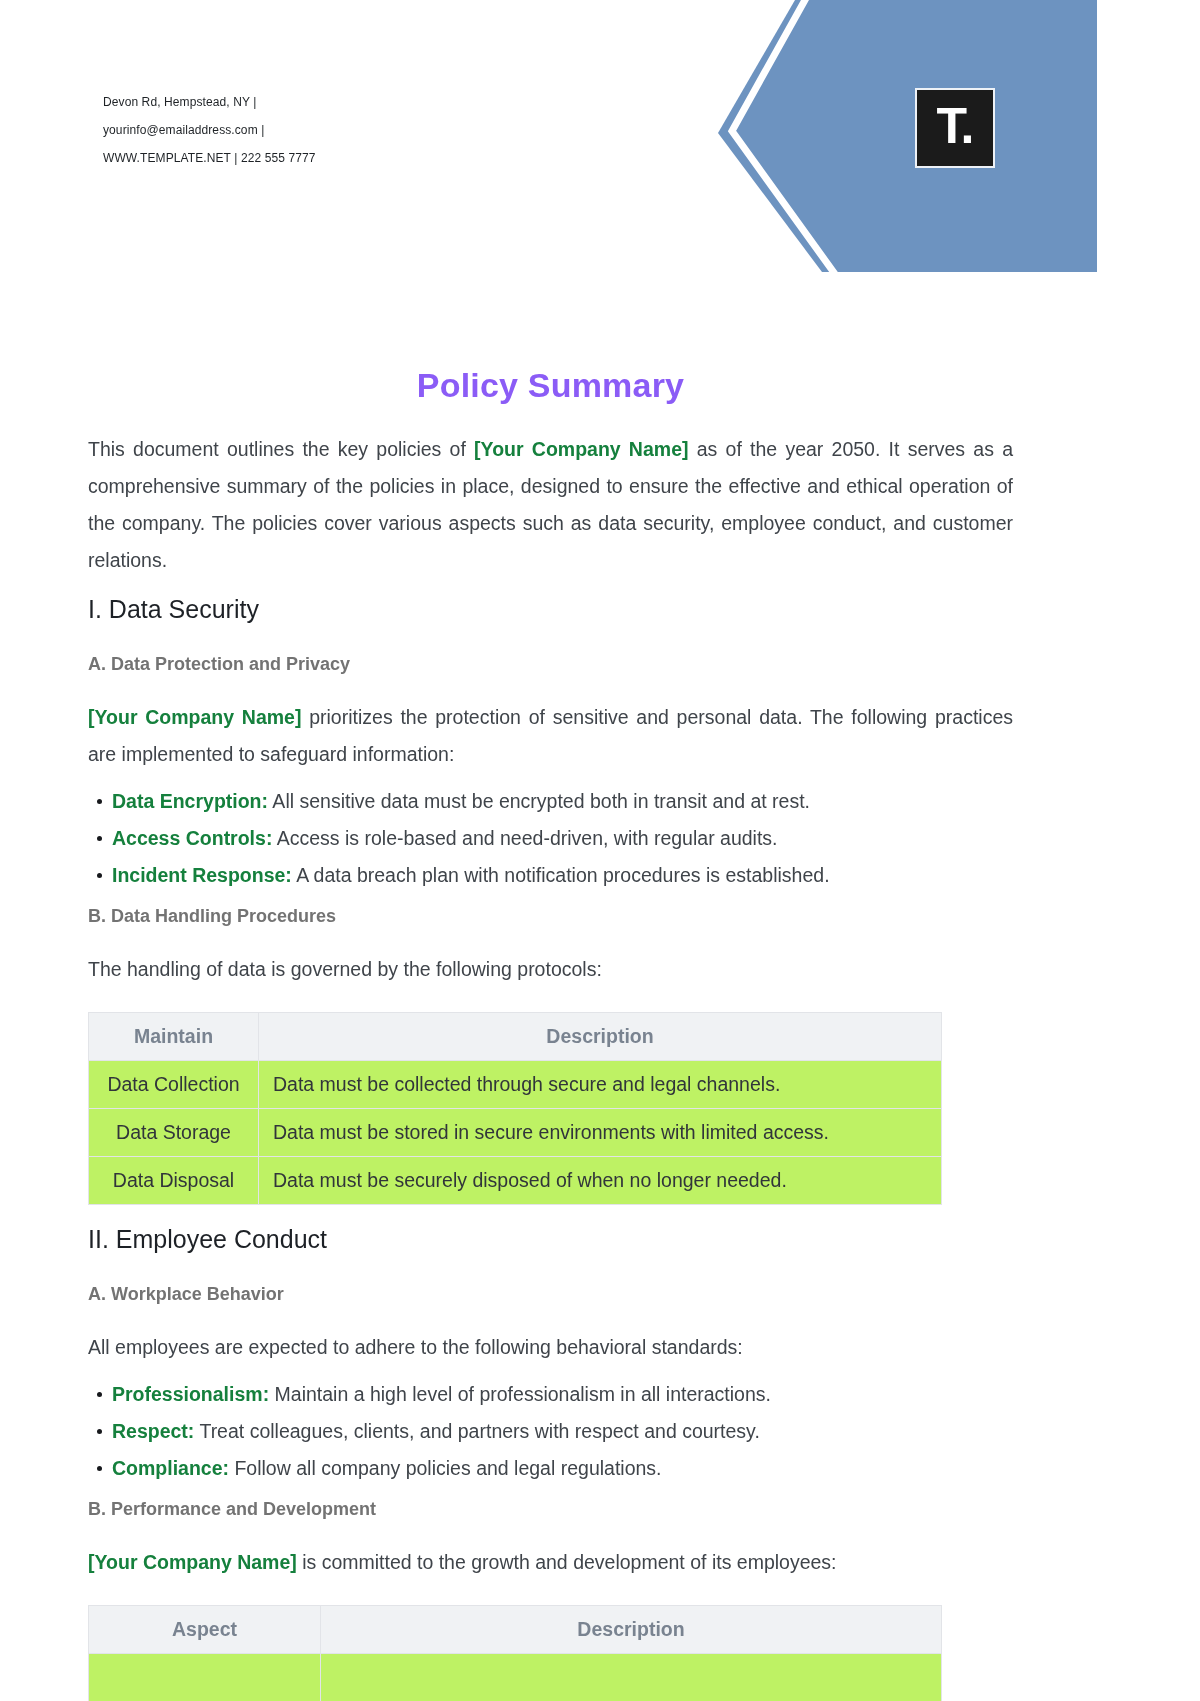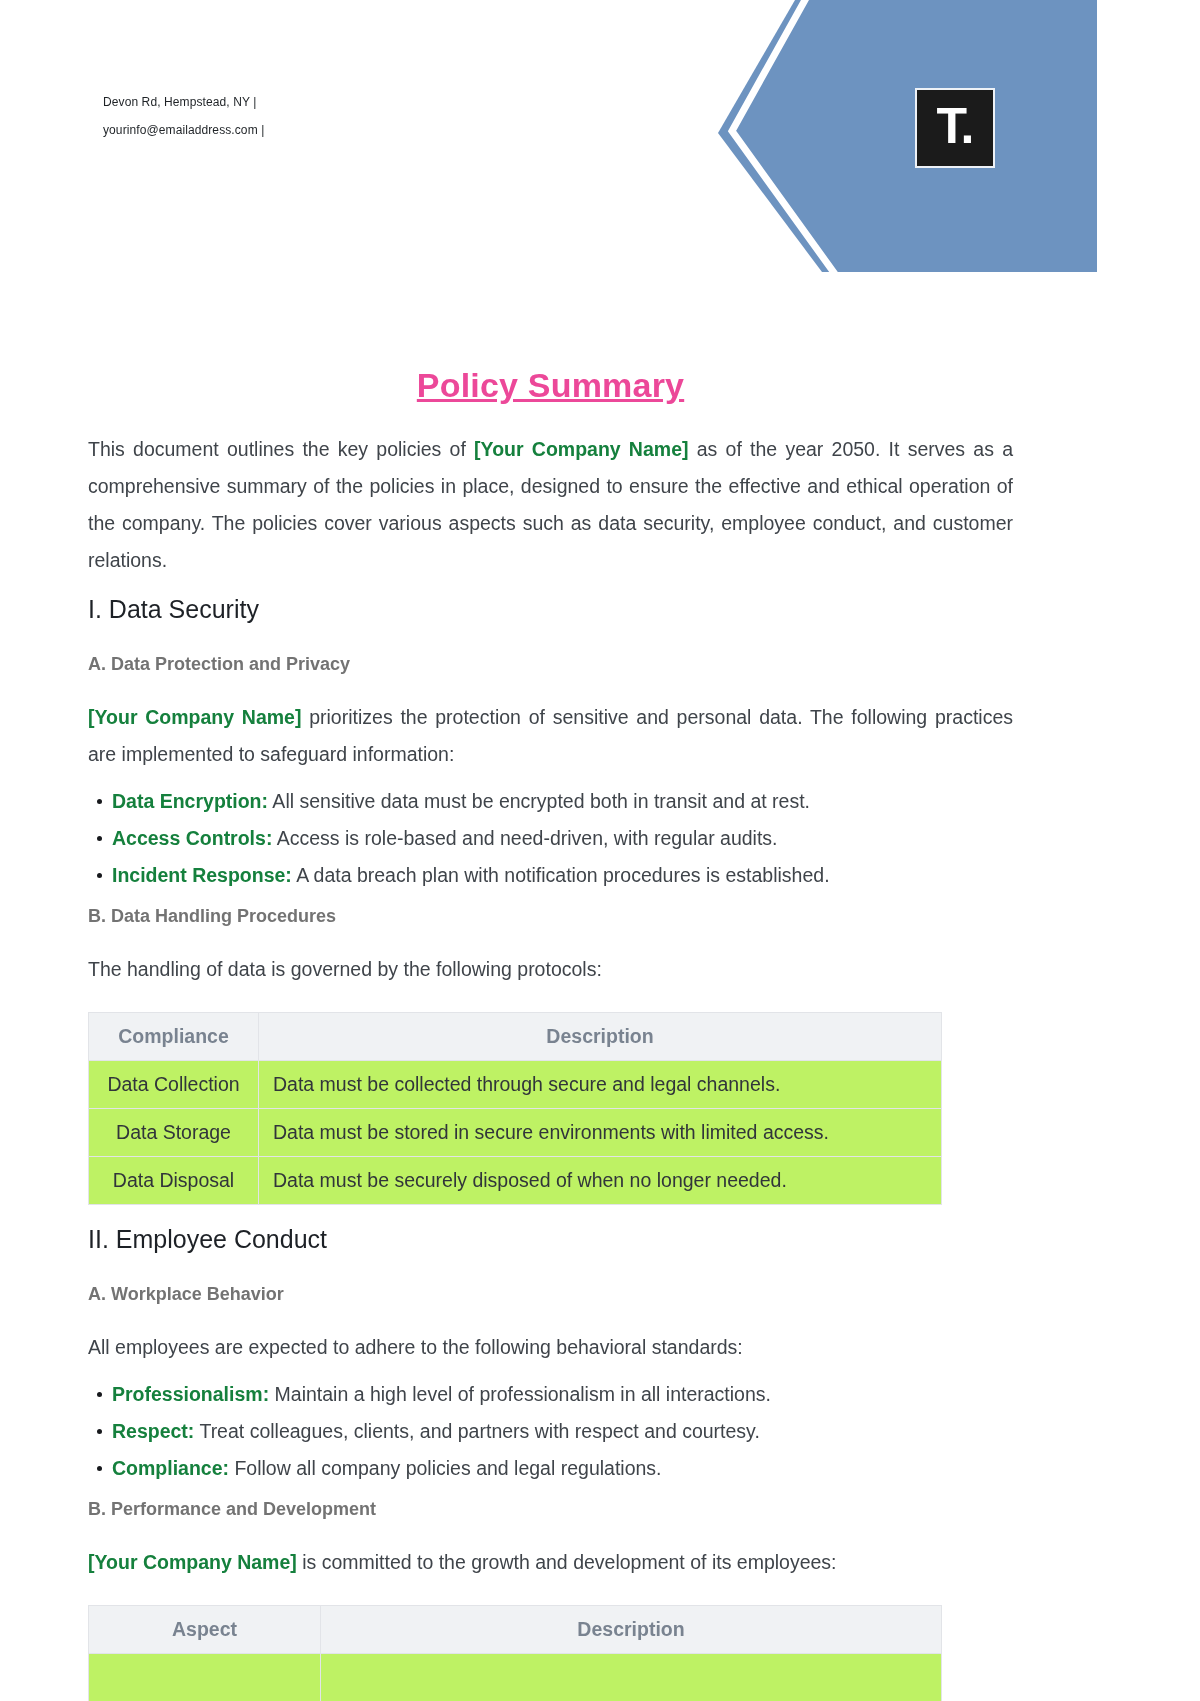"WWW.TEMPLATE.NET | 222 555 7777" div { html: none -> <div>WWW.TEMPLATE.NET | 222 555 7777</div> }
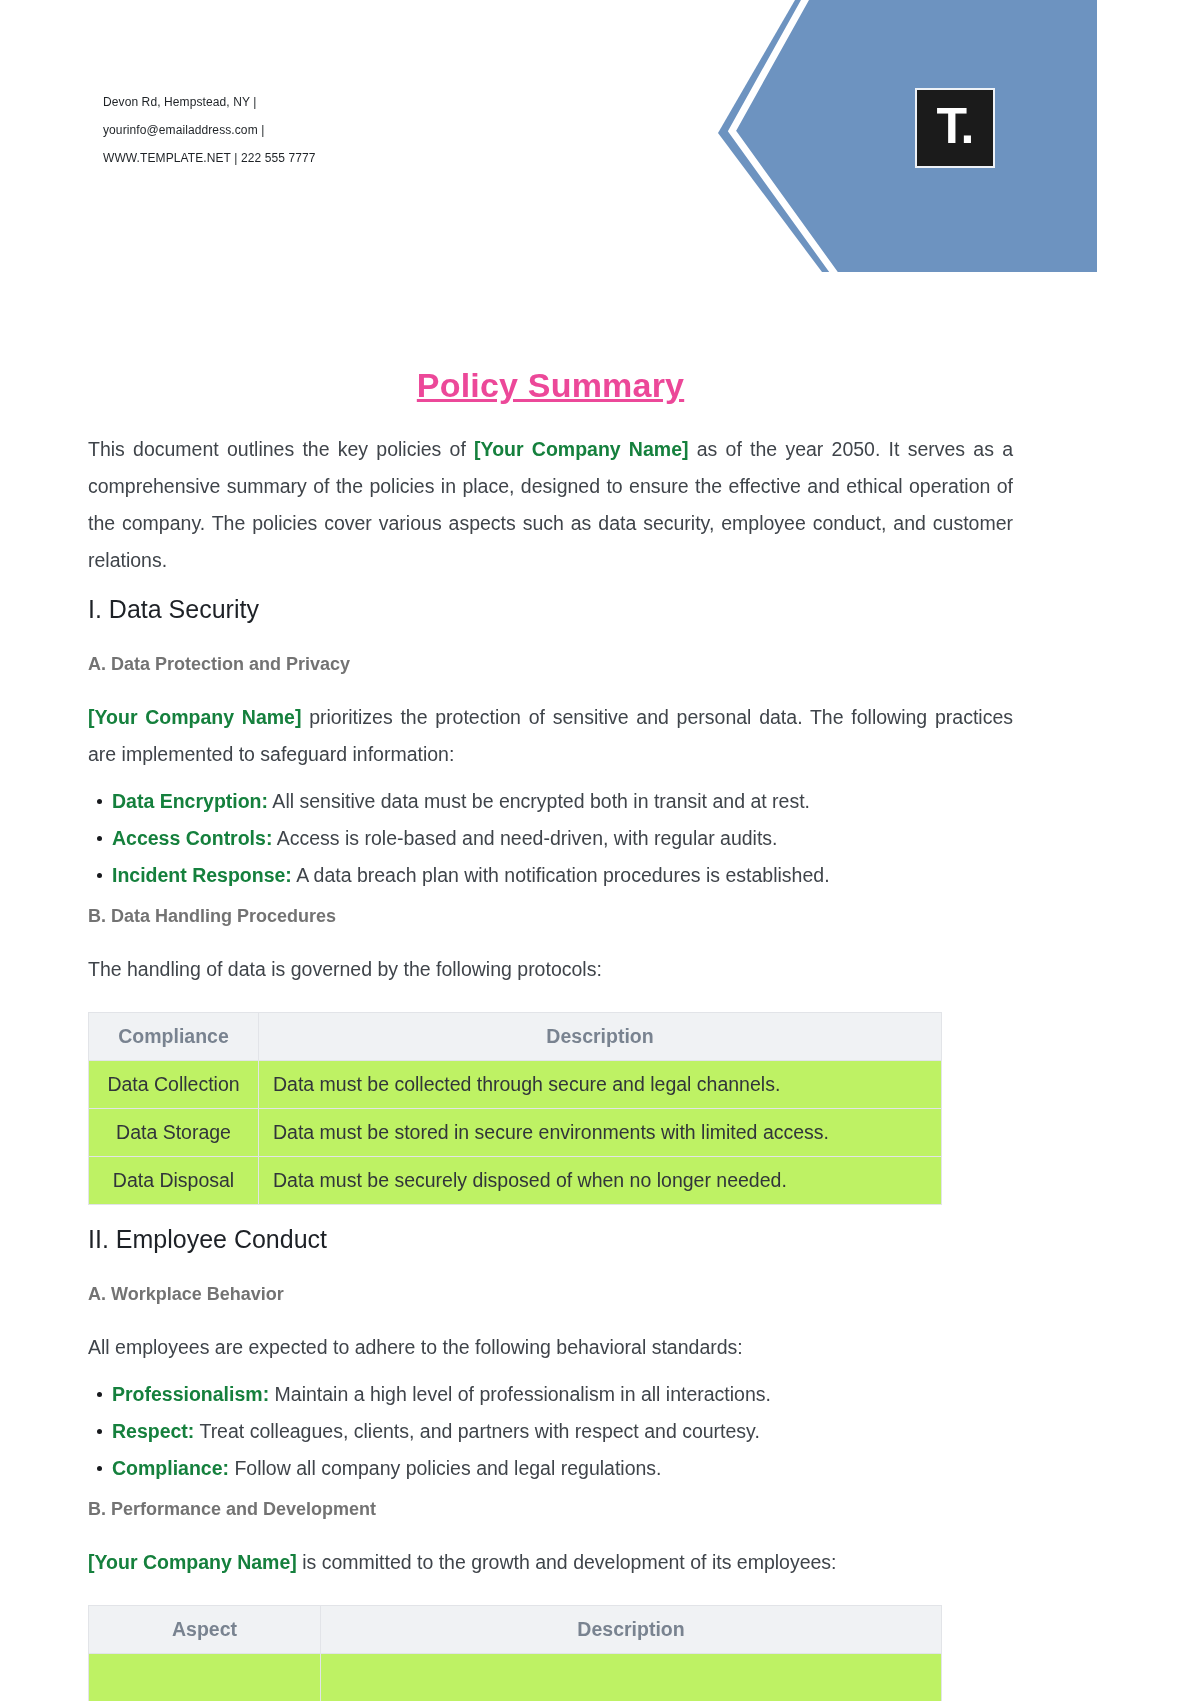"Policy Summary" .title { color: #ec4899 -> #8b5cf6; text-decoration: underline -> none }
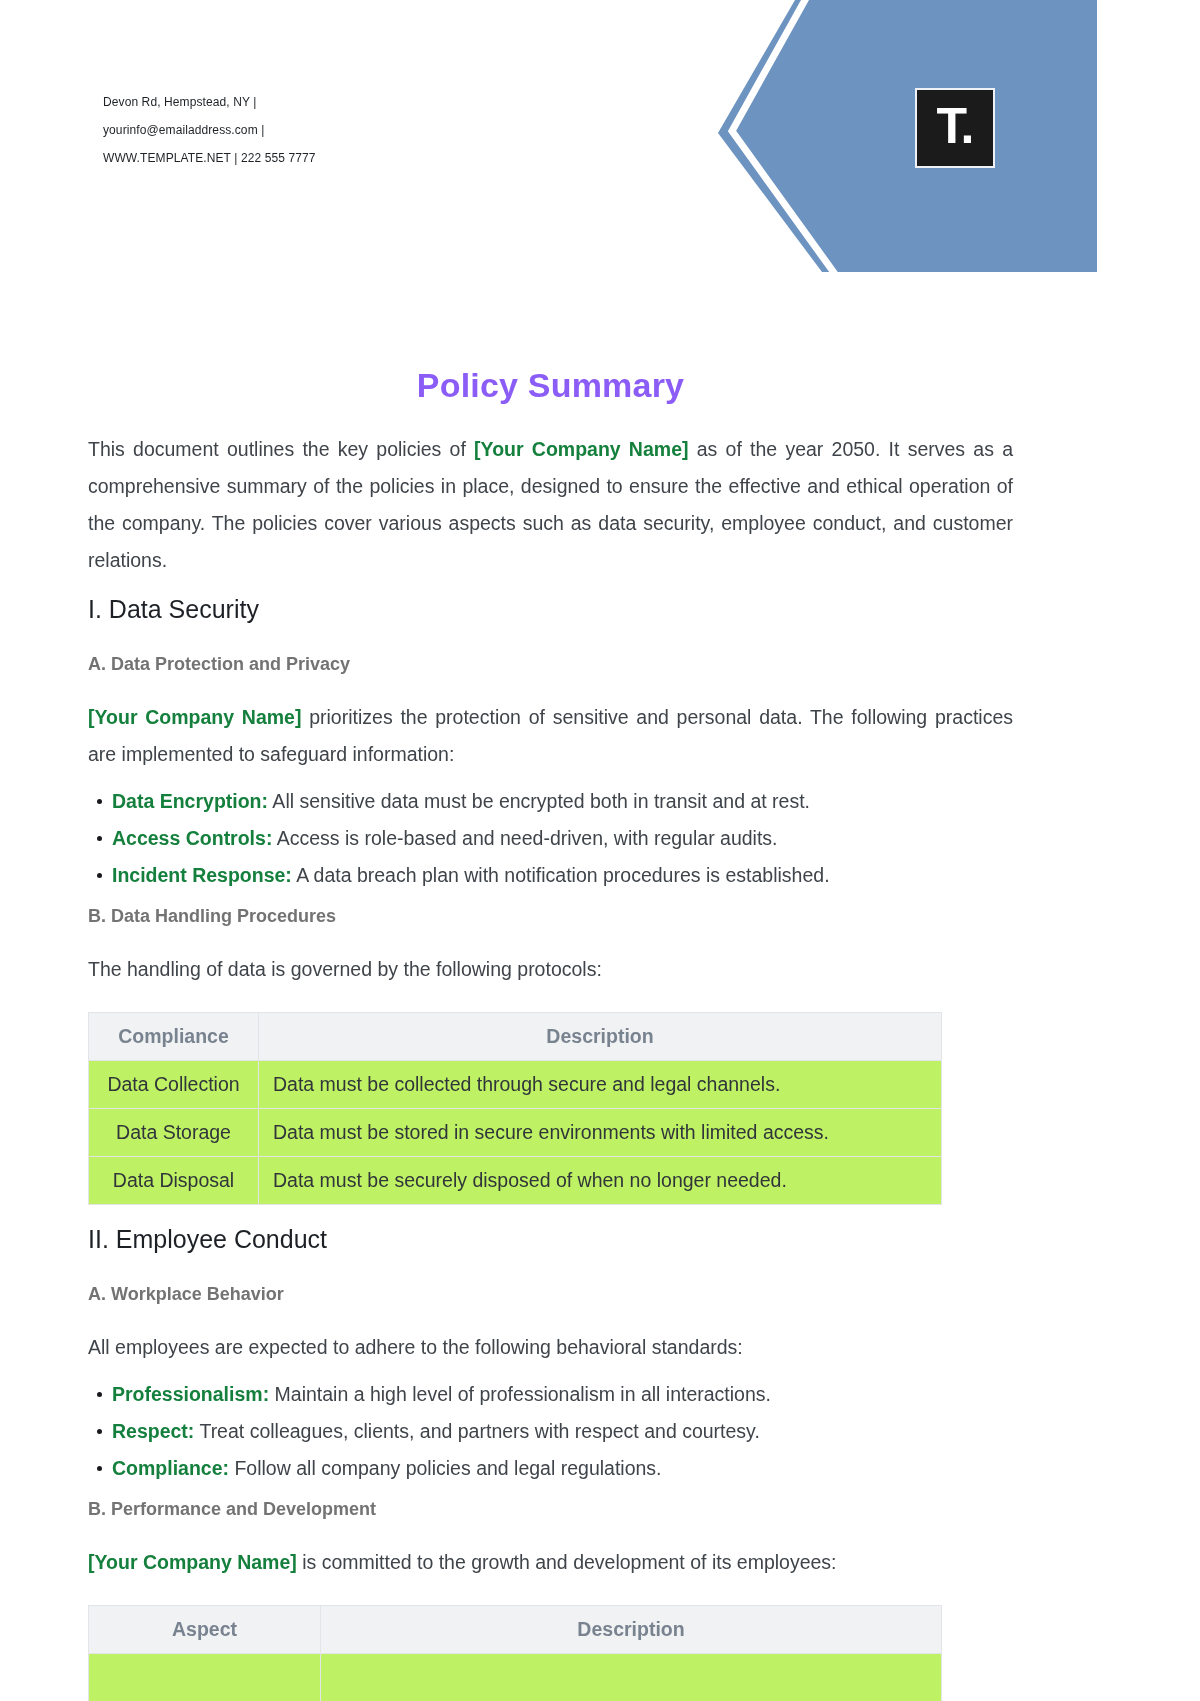"Compliance" th { text: Compliance -> Maintain }
